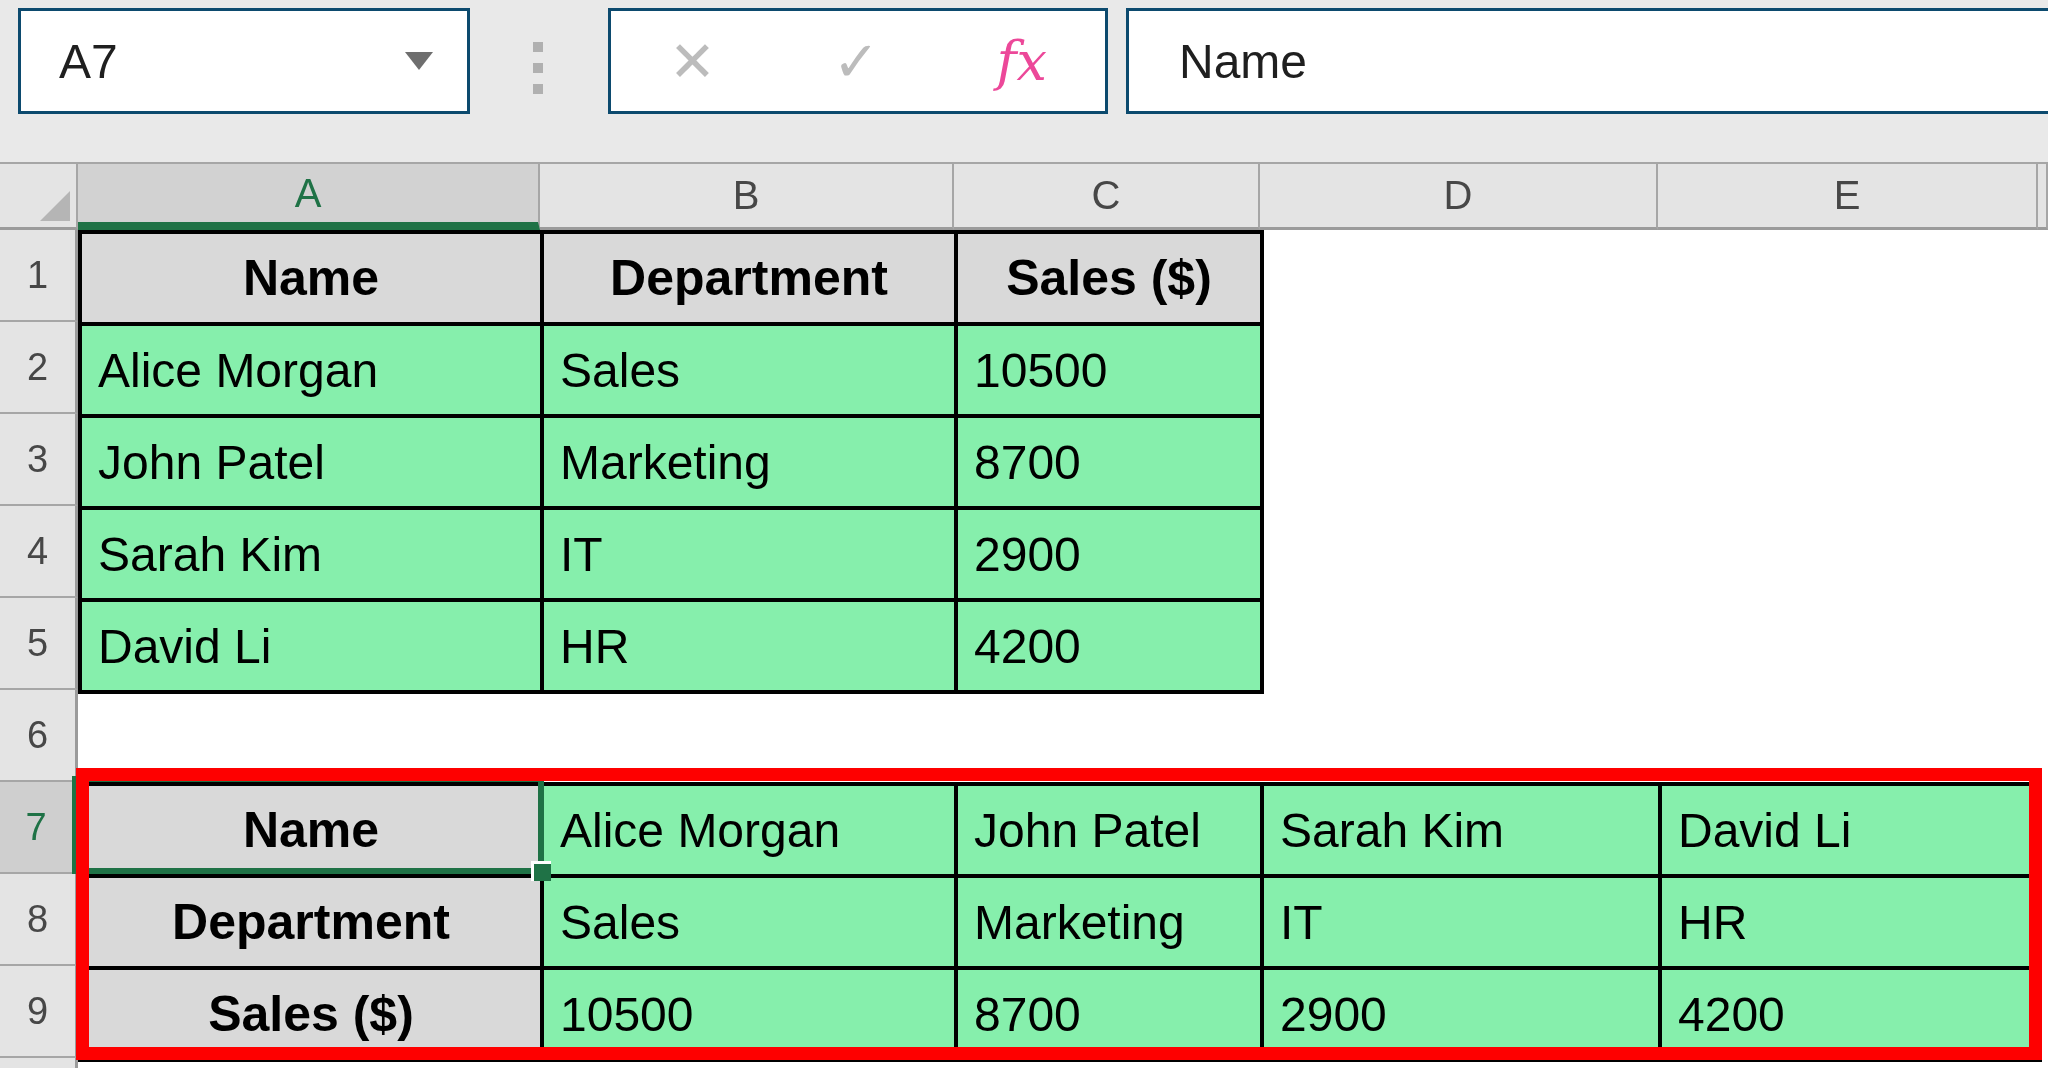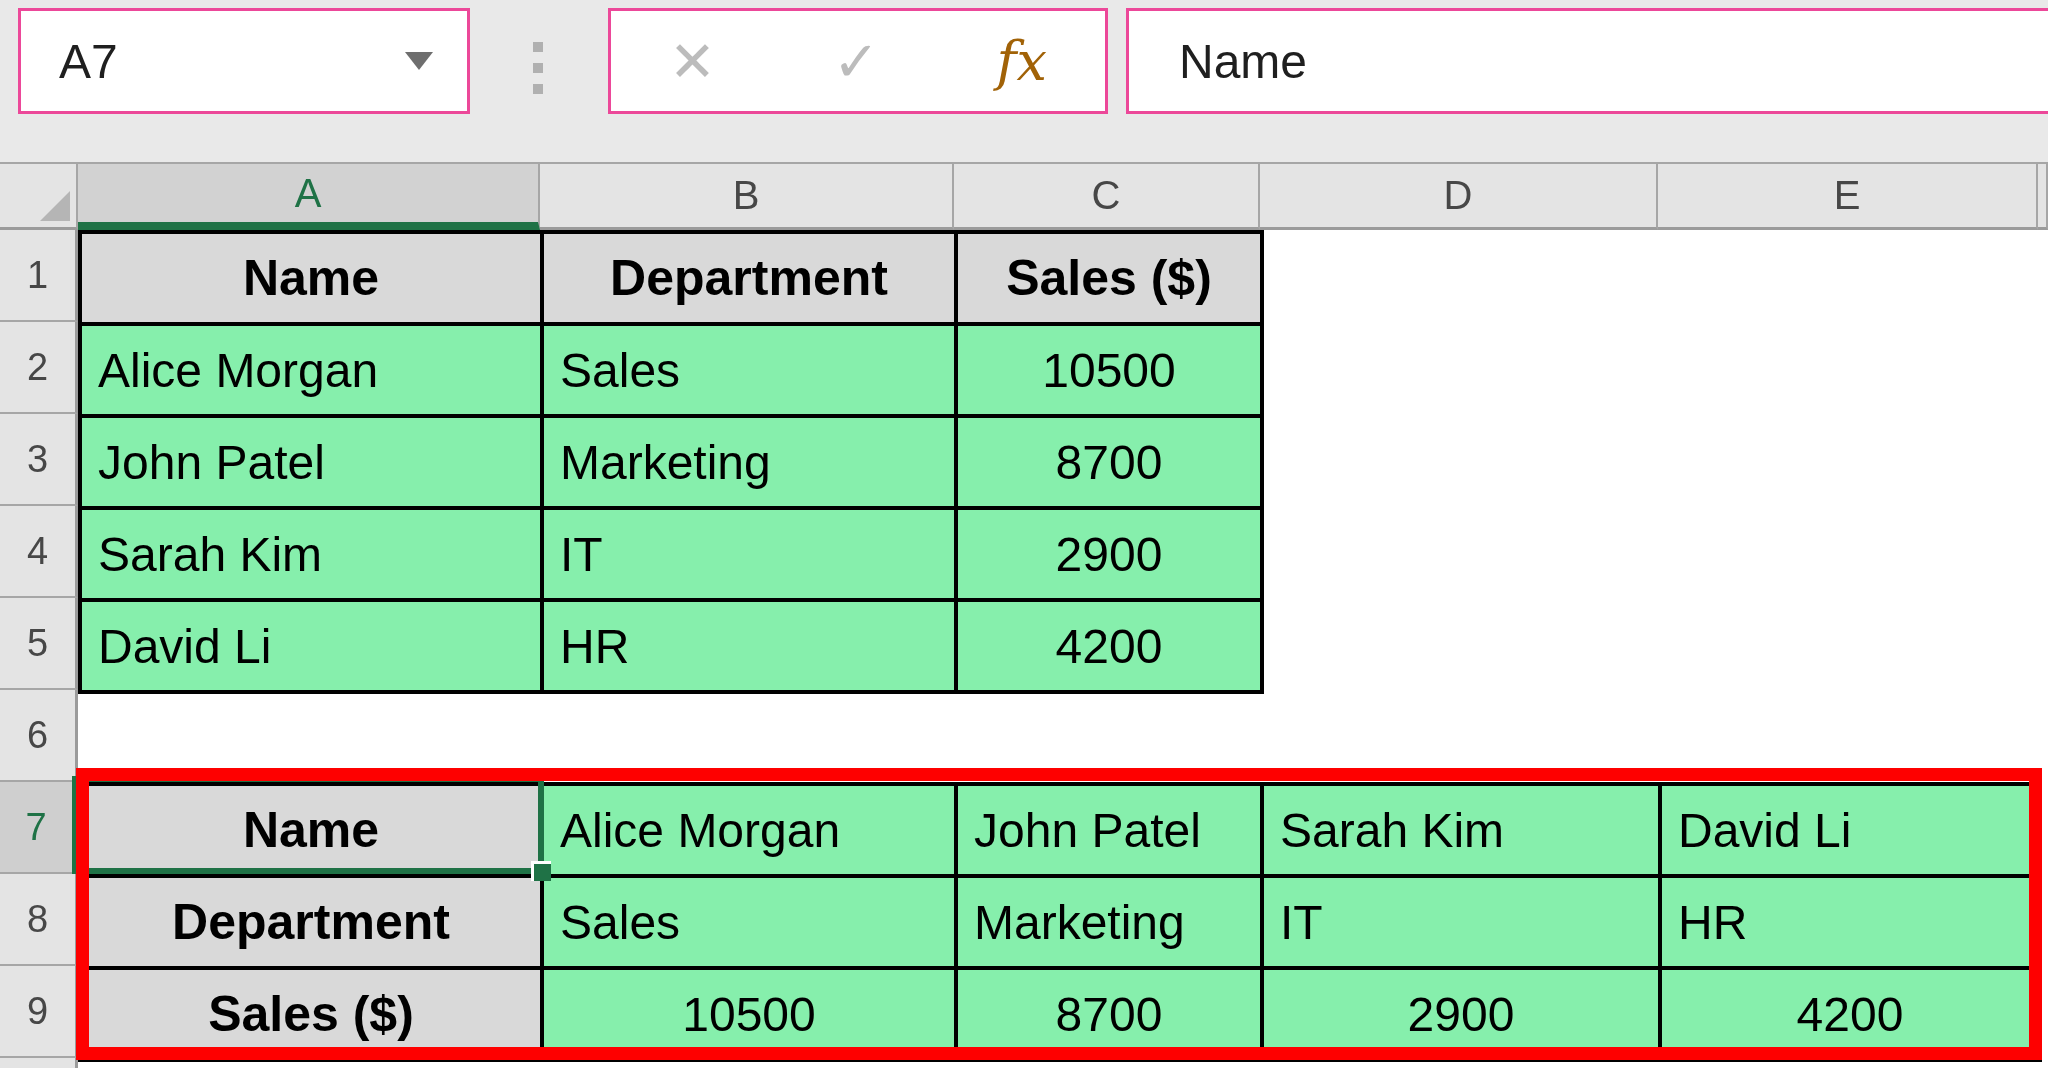"A7" .tbox { border: 3px solid #ec4899 -> 3px solid #0c4a6e }
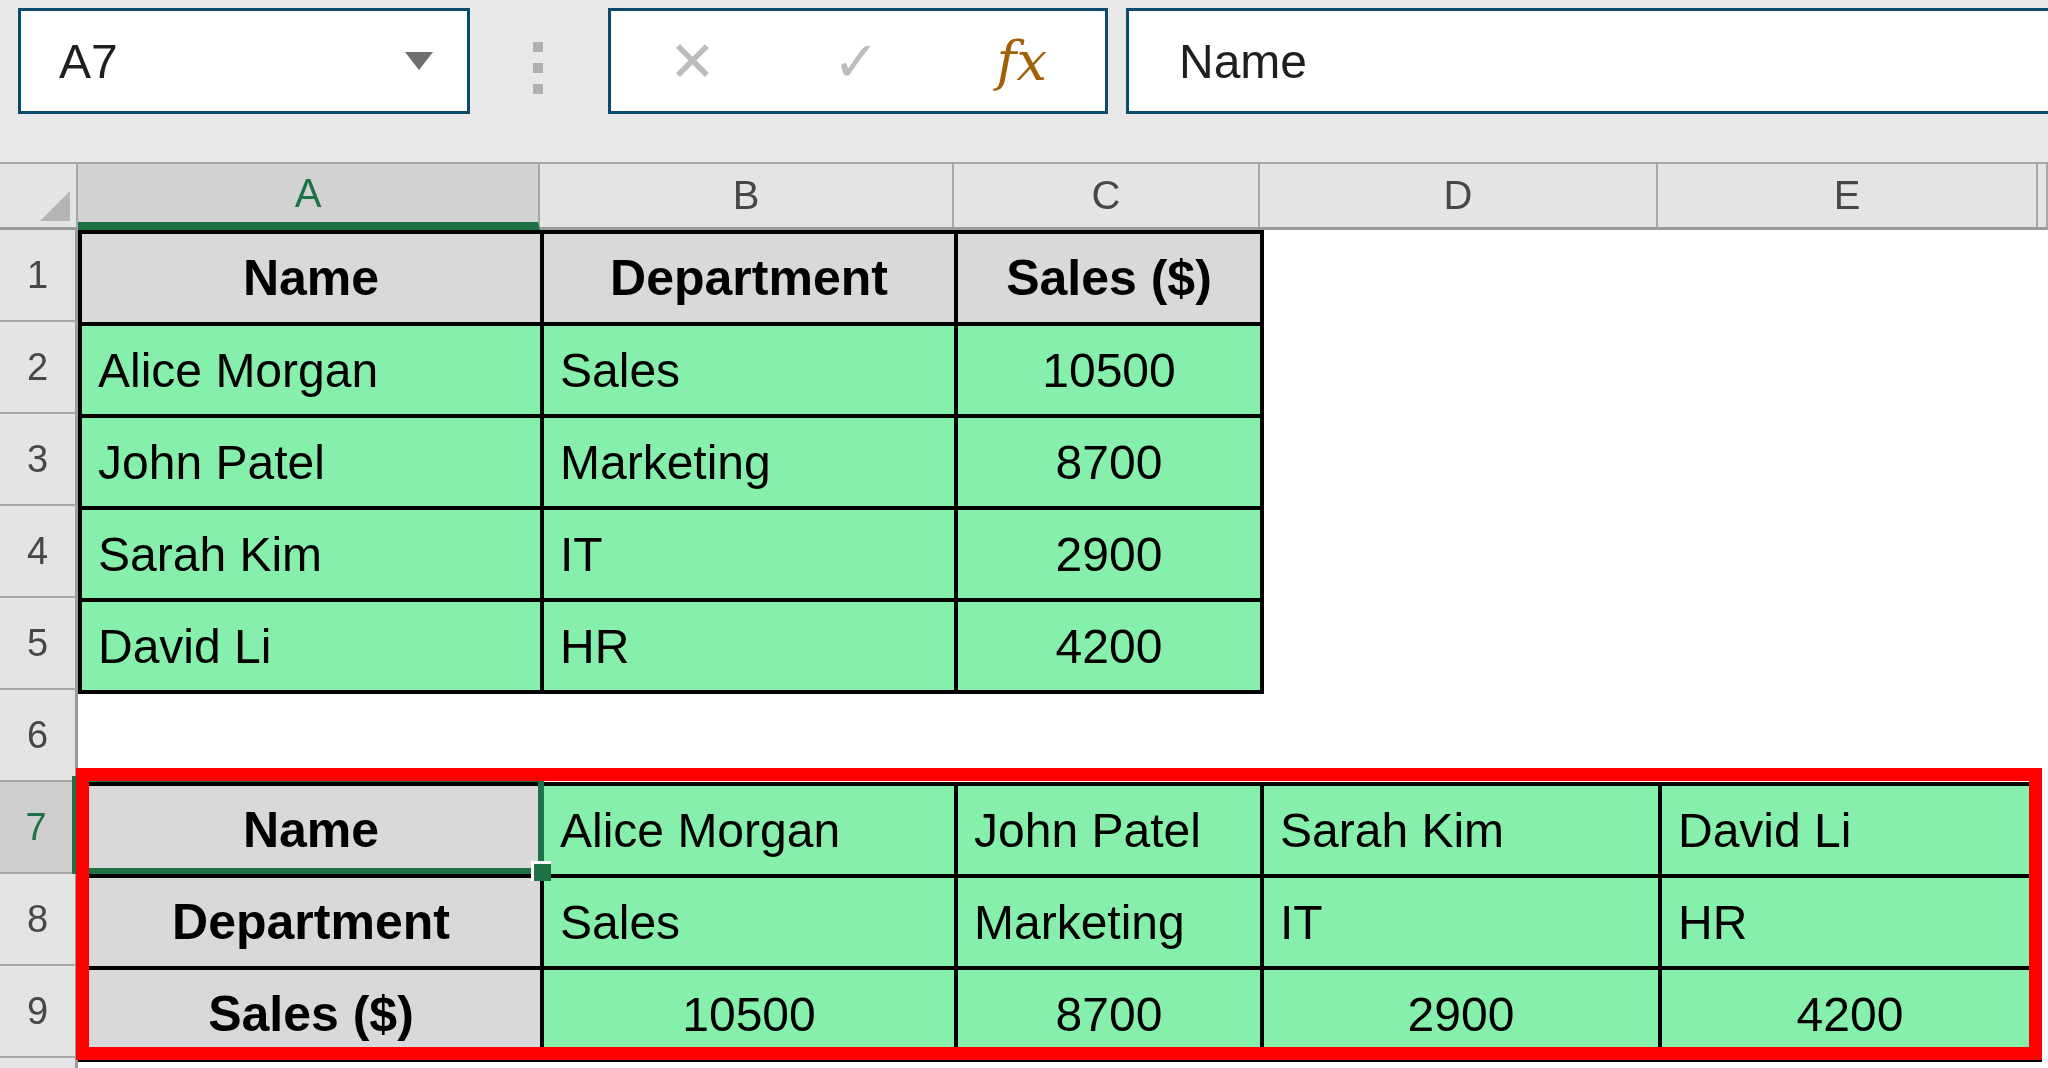"fx" .glyph-fx { color: #a16207 -> #ec4899 }
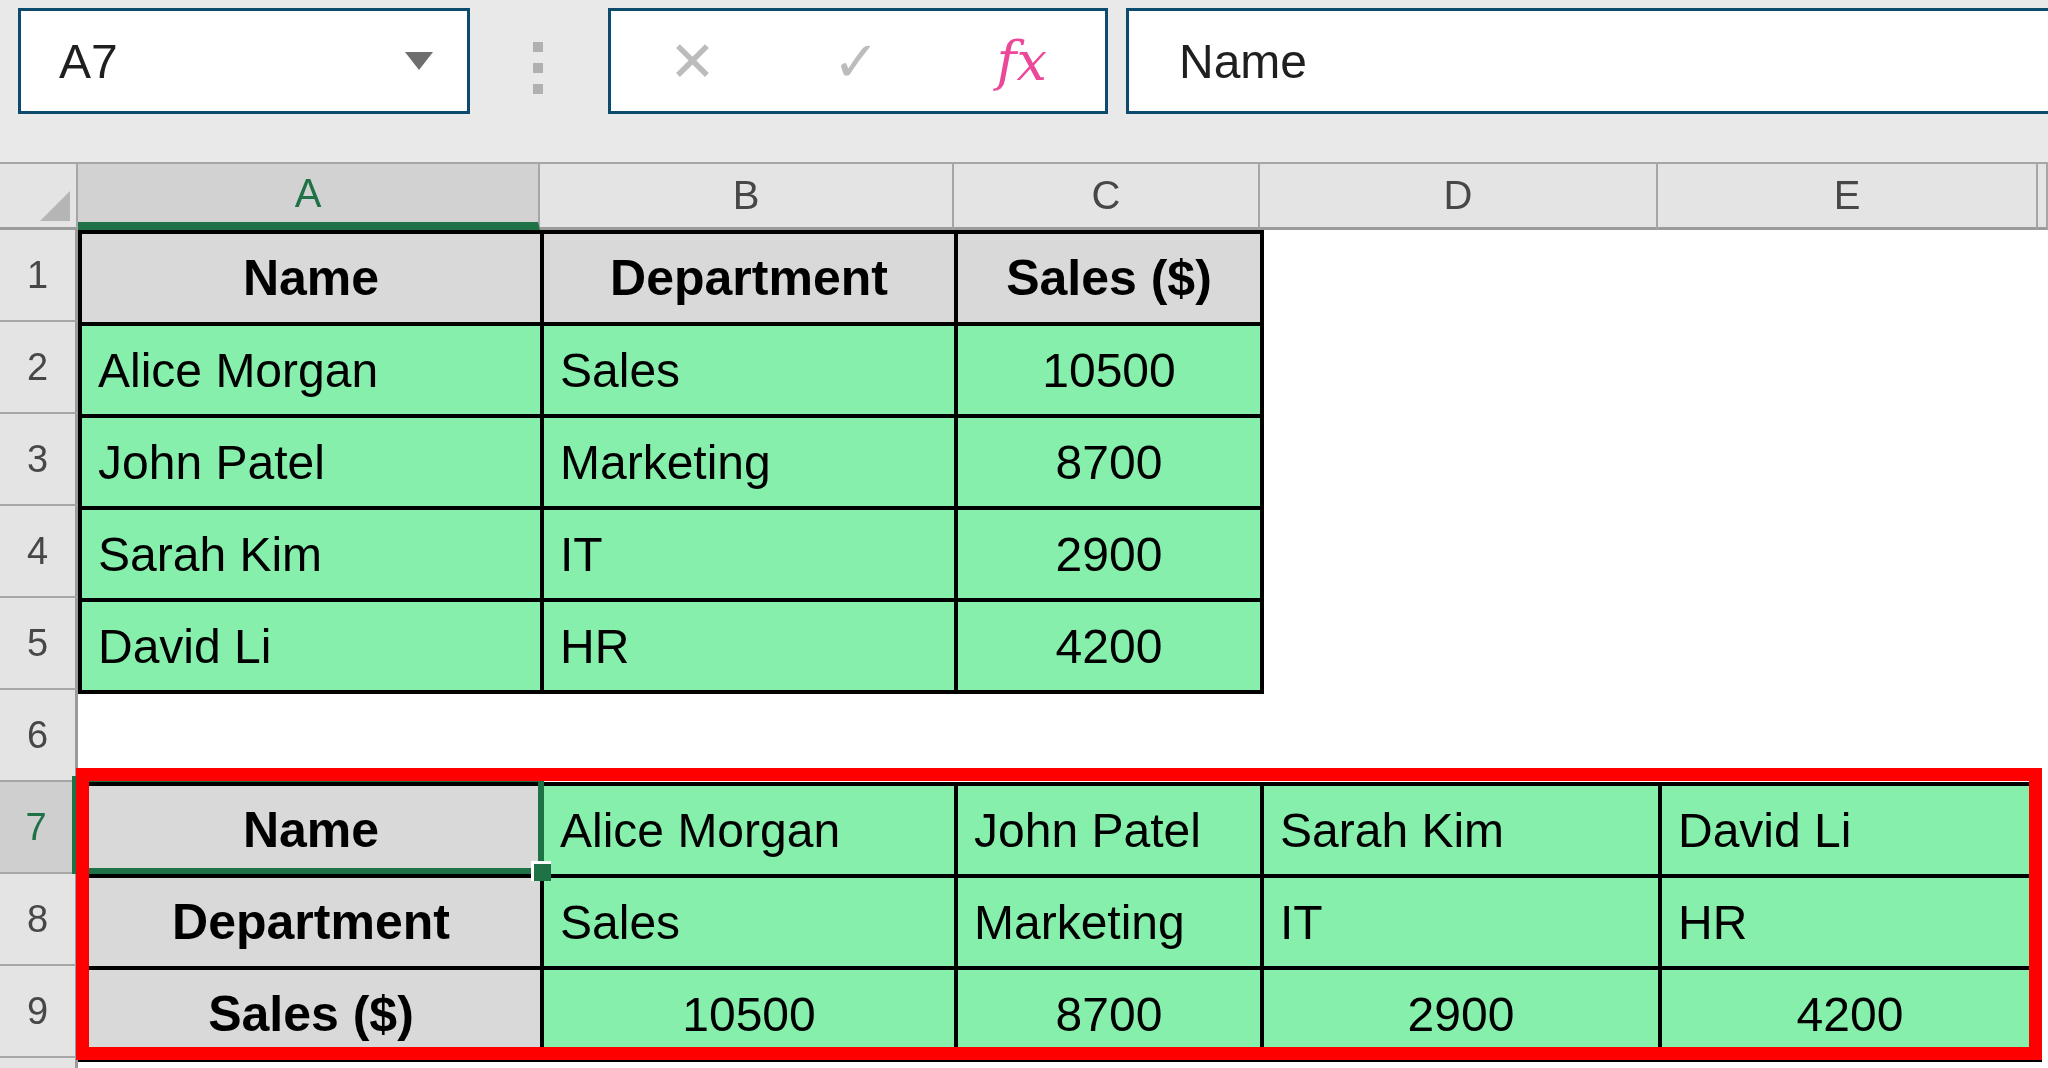"10500" td.num { text-align: center -> left }
